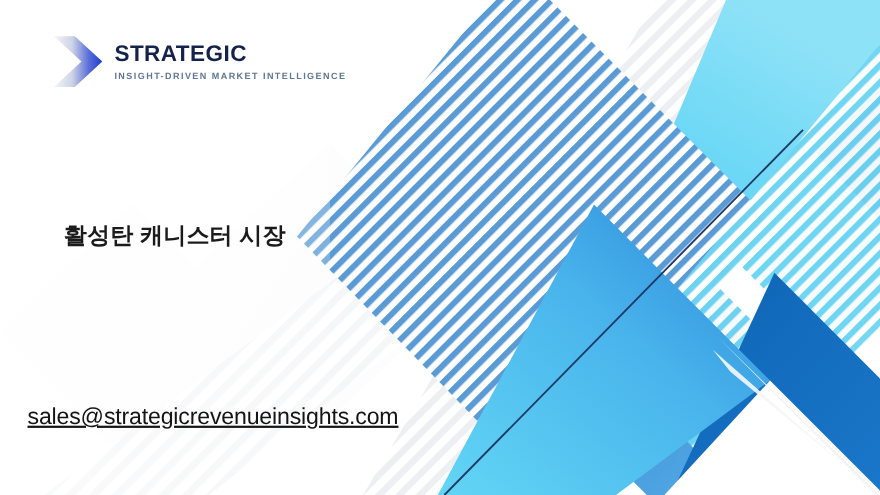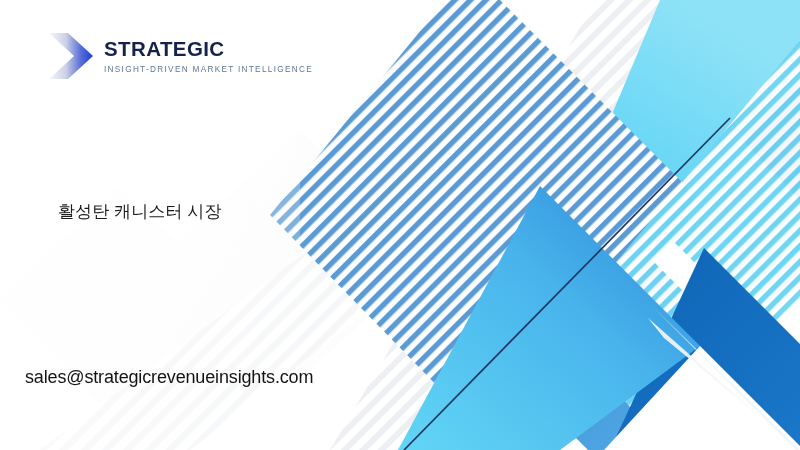"INSIGHT-DRIVEN MARKET INTELLIGENCE" #logo-tagline { font-weight: normal -> bold }
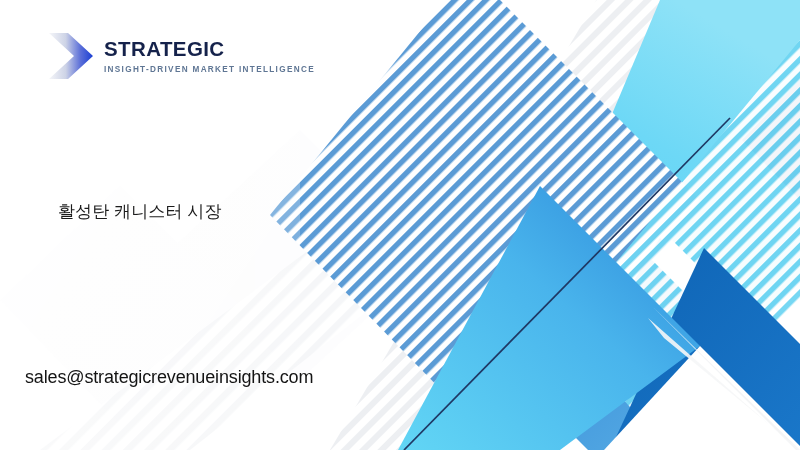"활성탄 캐니스터 시장" #report-title { font-size: 17px -> 21px; font-weight: normal -> bold }
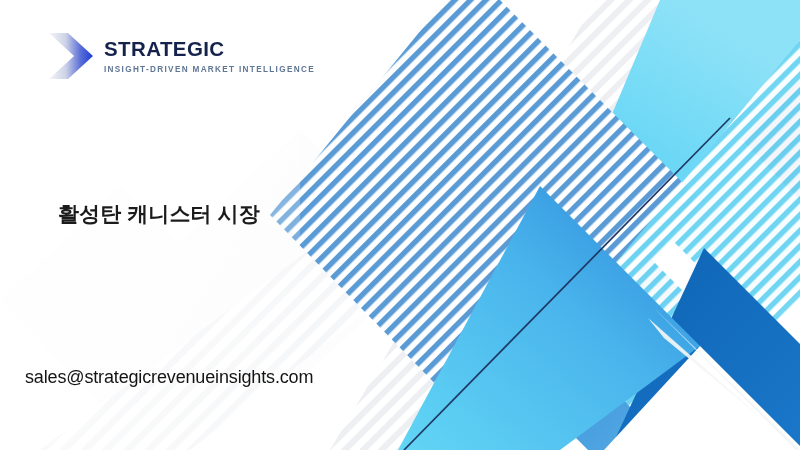"sales@strategicrevenueinsights.com" #contact-email { font-size: 18px -> 21px; text-decoration: none -> underline }
